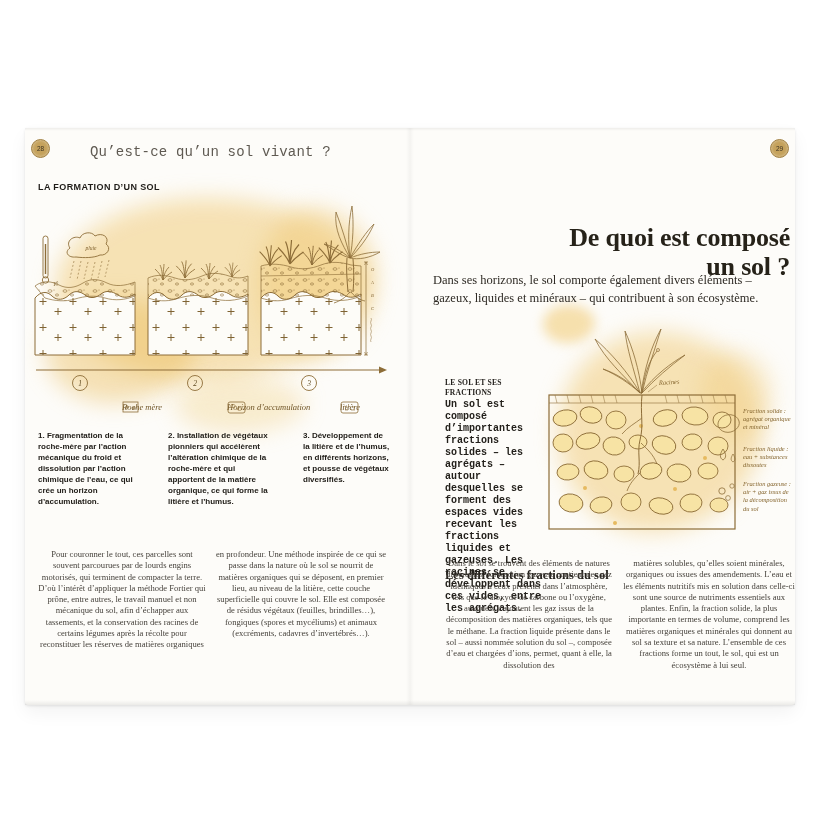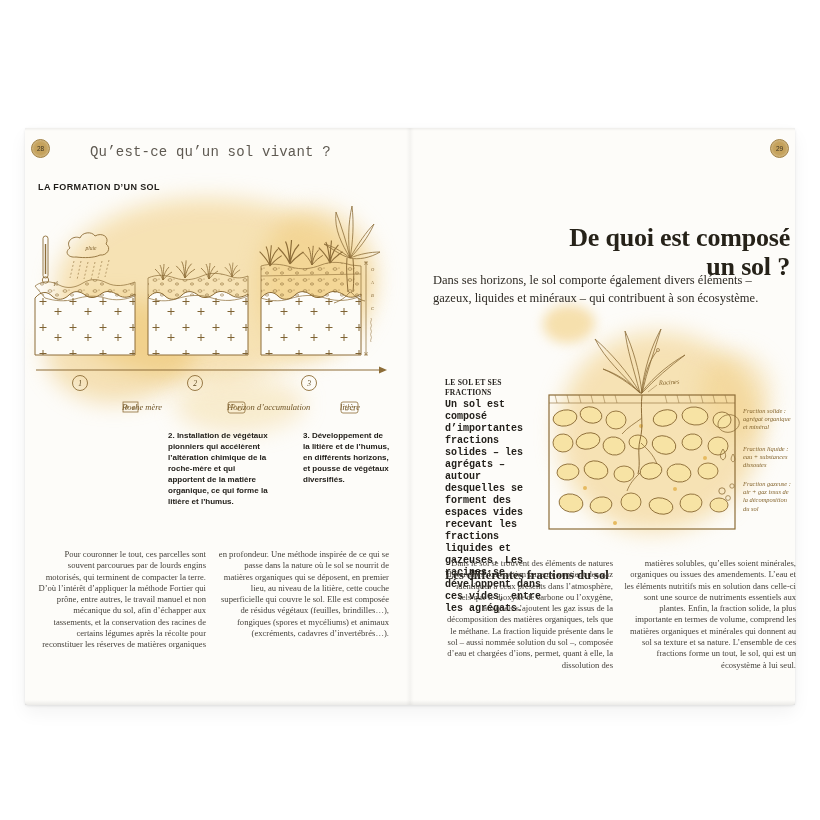"1. Fragmentation de la roche-mère" div.step { html: none -> <div>1. Fragmentation de la roche-mère par l’action mécanique du froid et dissolution par l’action chimique de l’eau, ce qui crée un horizon d’accumulation.</div> }
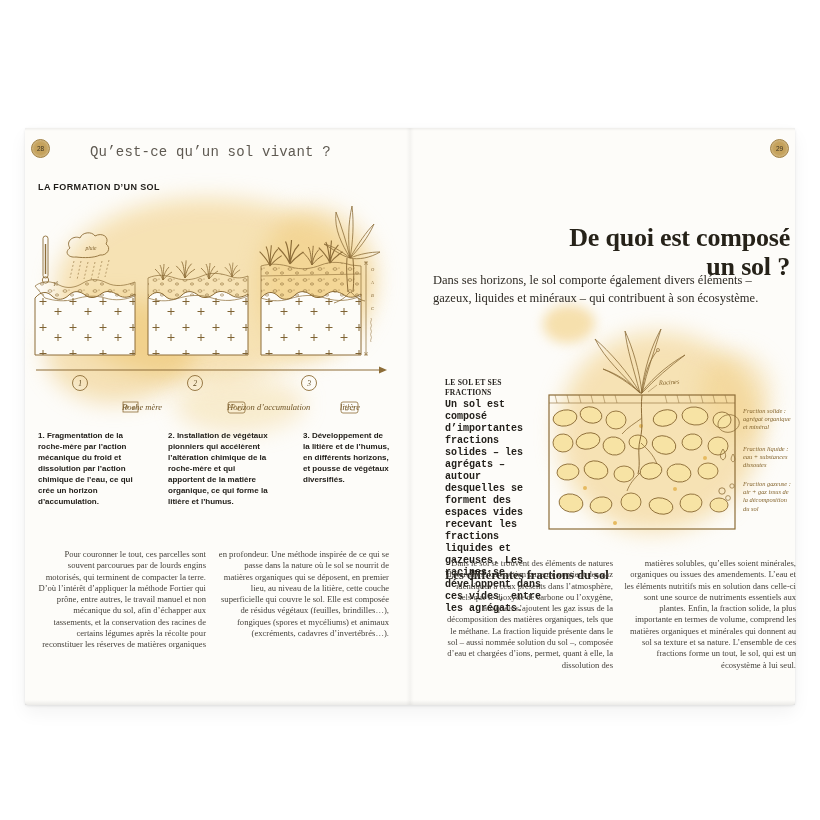"Pour couronner le tout, ces" .bodycol { text-align: right -> center }
